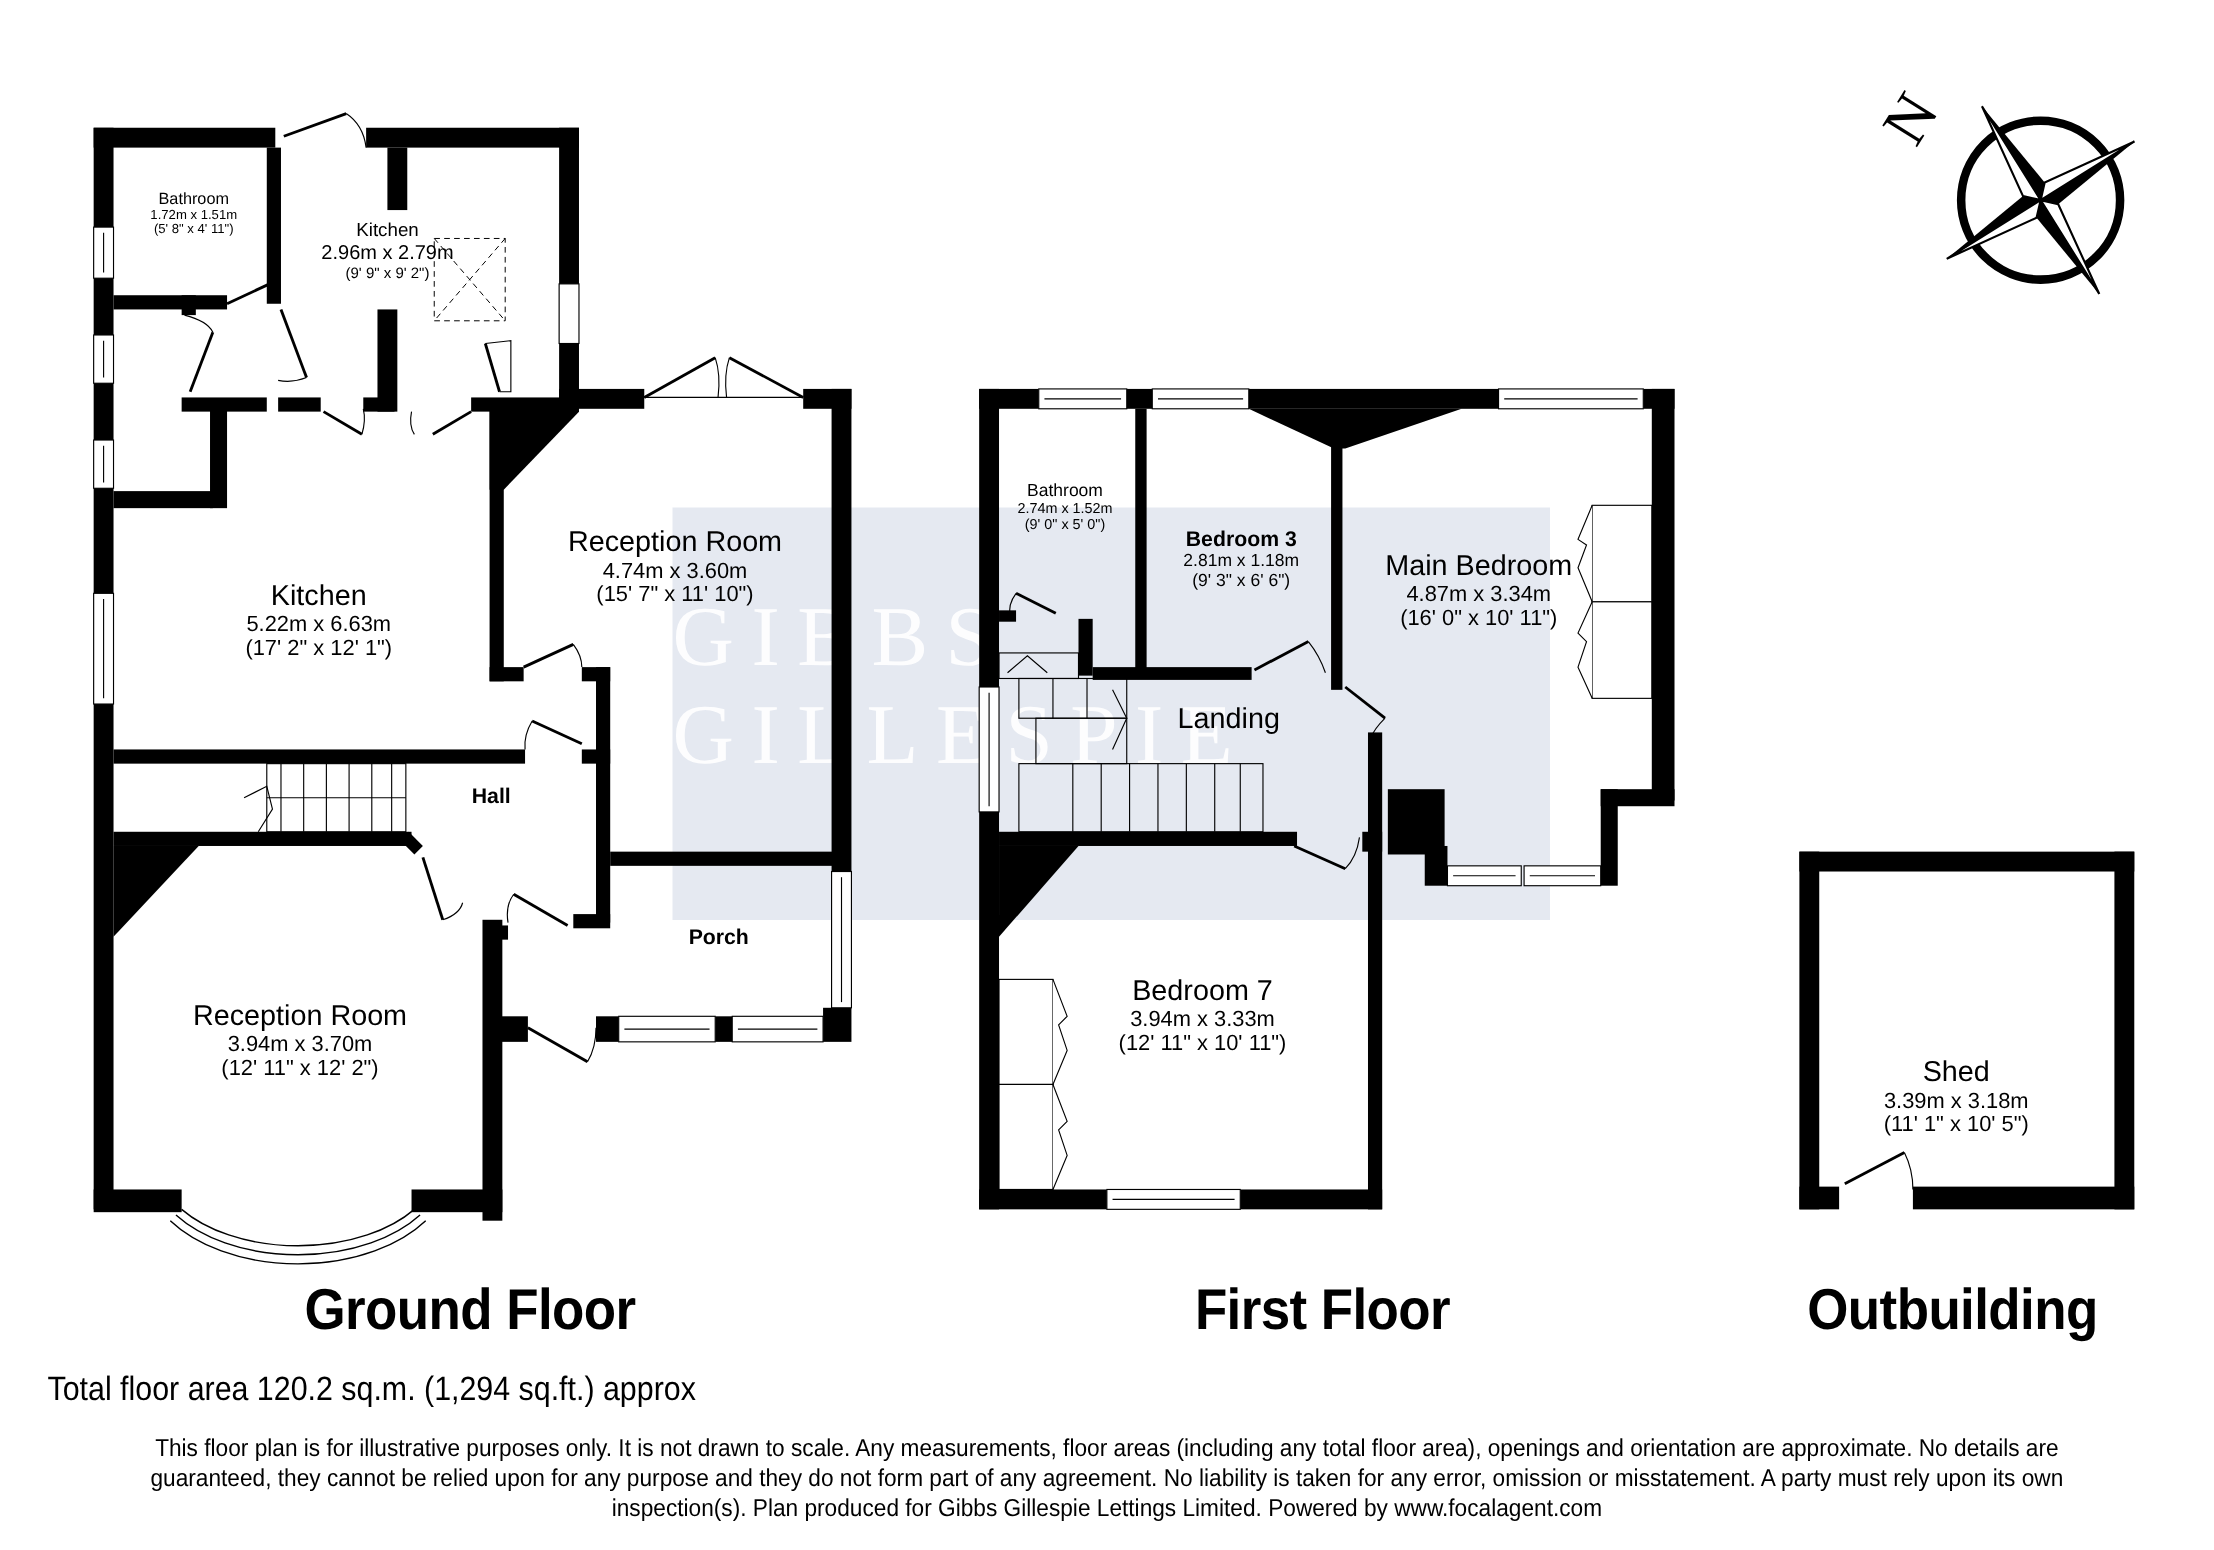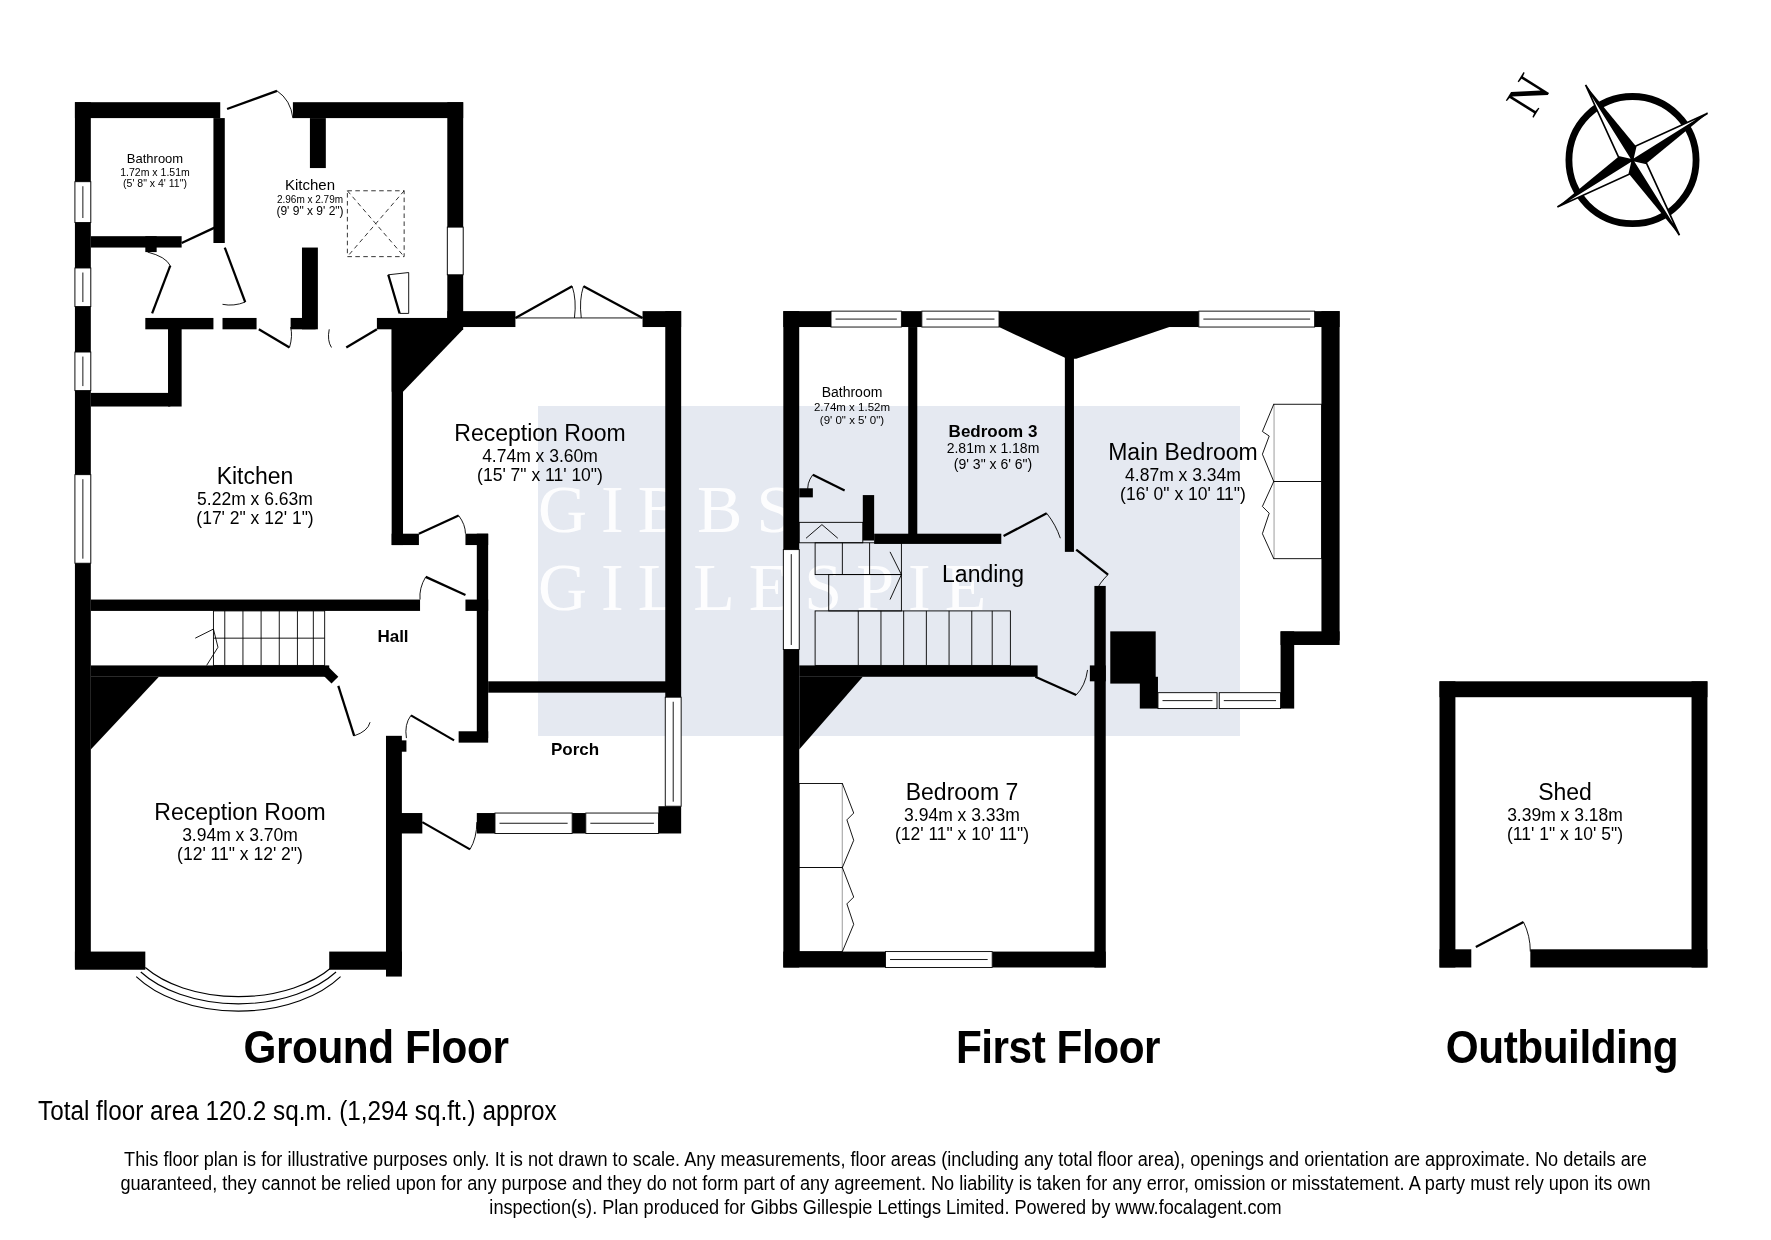"2.96m x 2.79m" span.room-dim { font-size: 10px -> 16px }
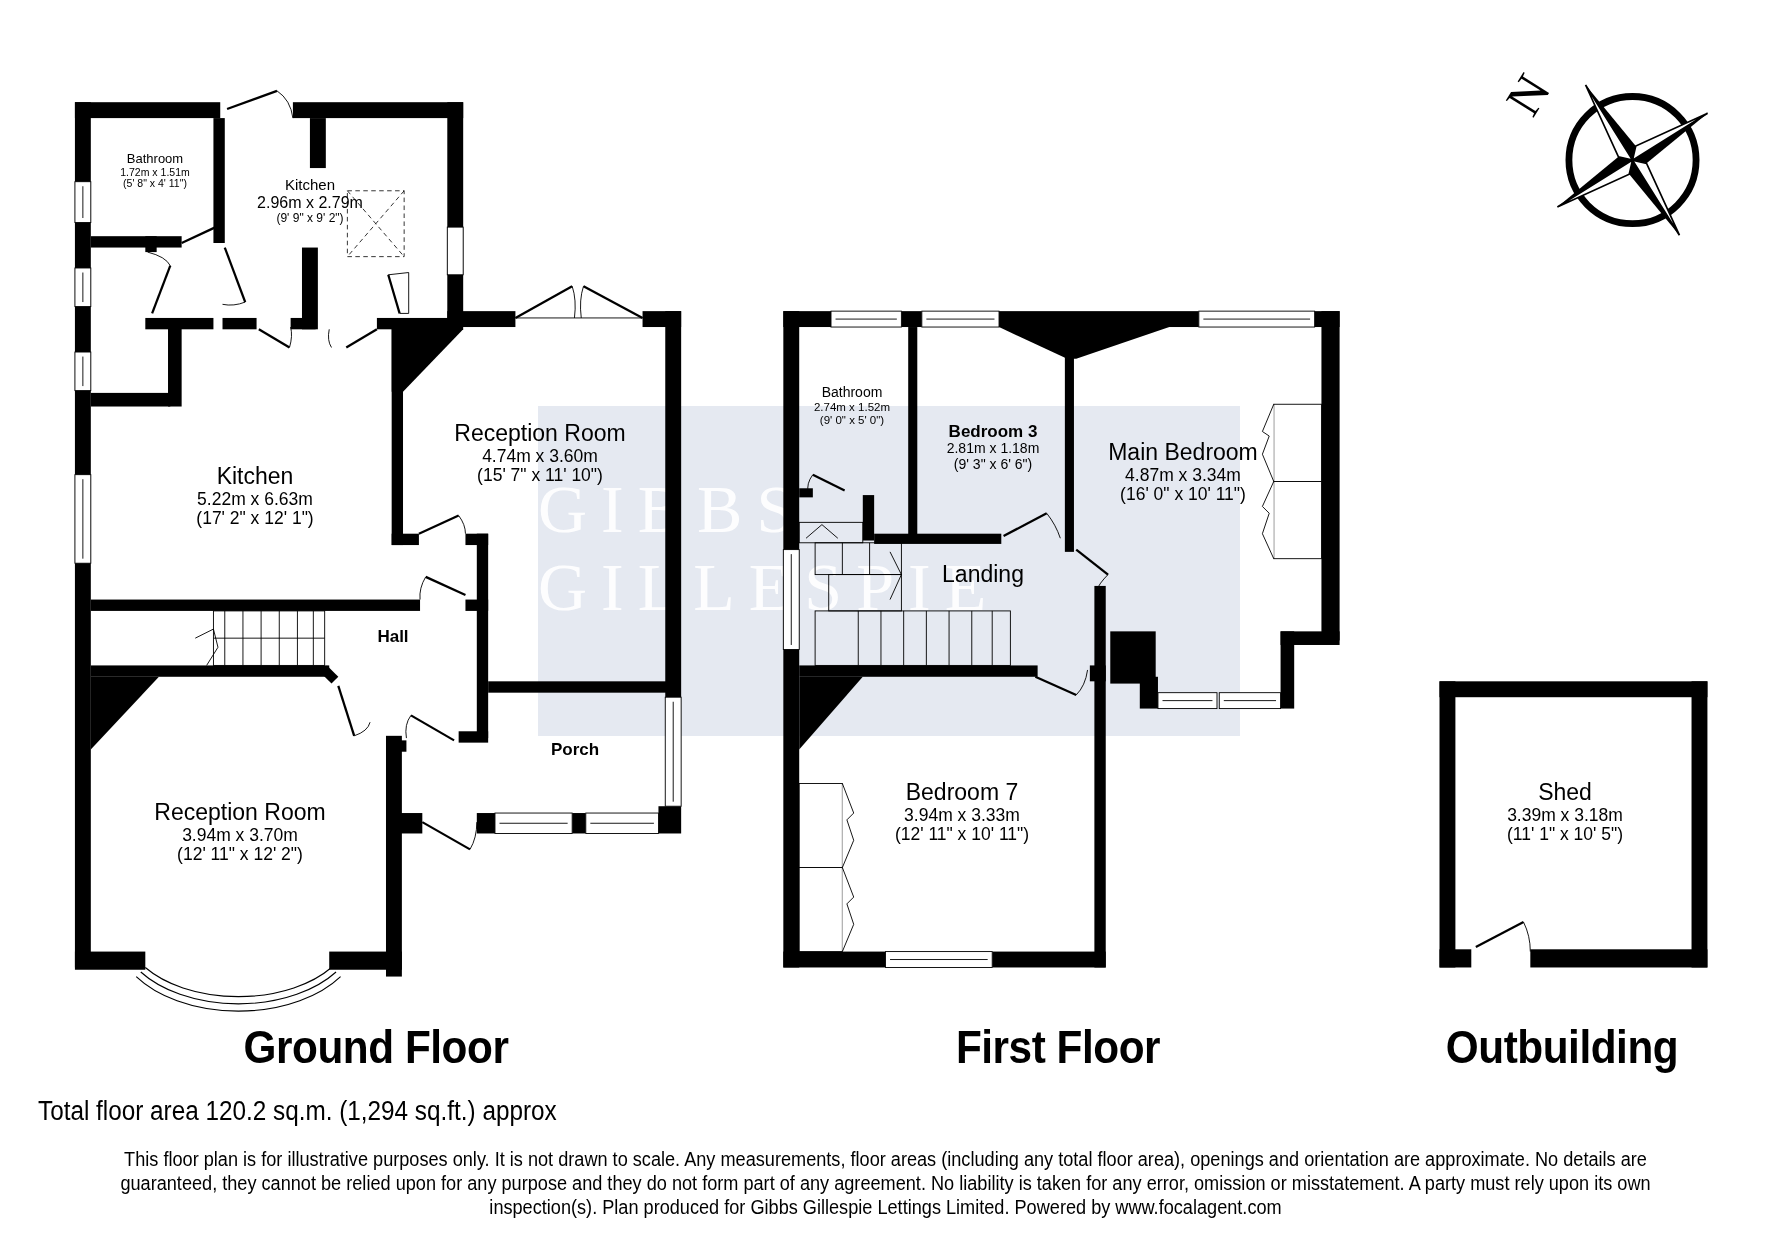"Shed" div.room-label { top: 780px -> 845px }
